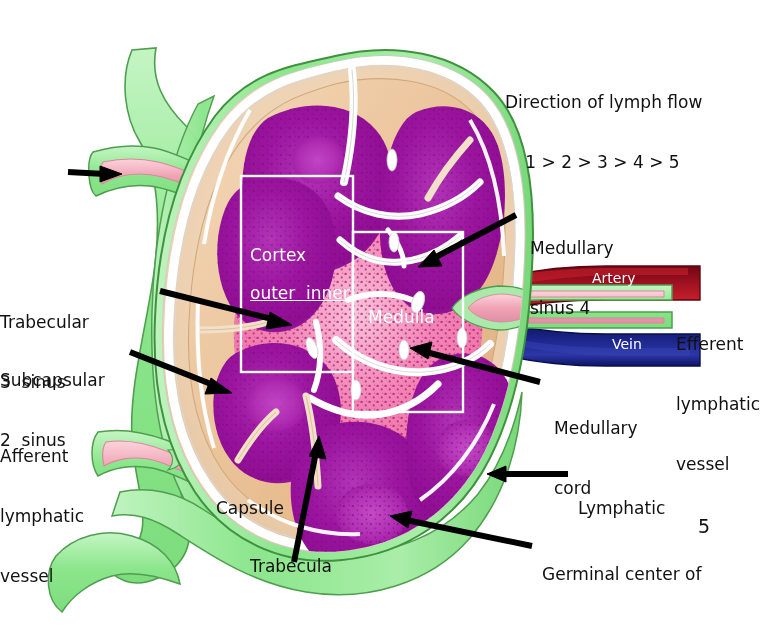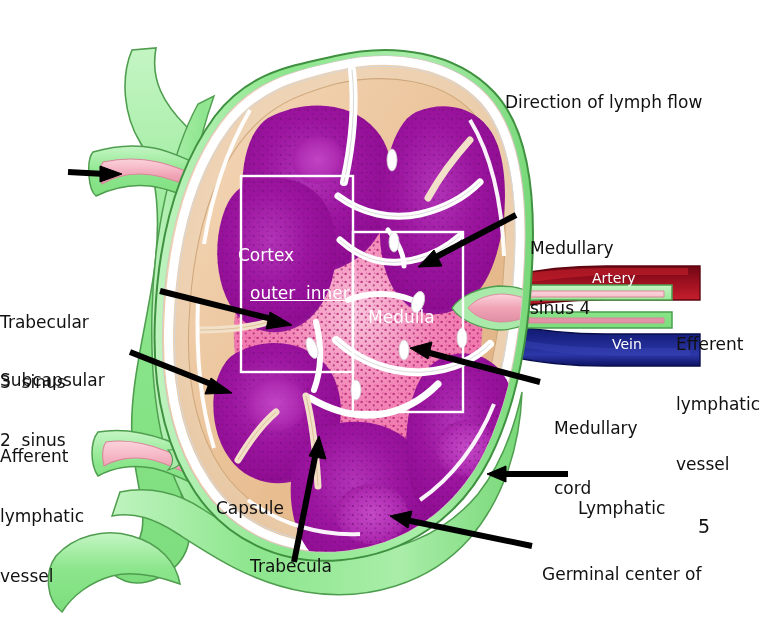"1 > 2 > 3" div { html: none -> <div>1 &gt; 2 &gt; 3 &gt; 4 &gt; 5</div> }
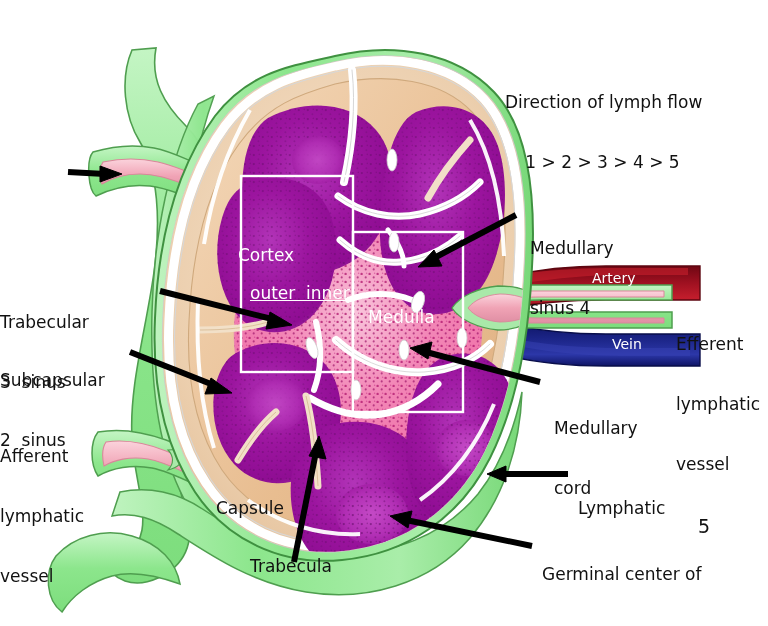"Cortex" div.lbl { left: 238px -> 250px }
